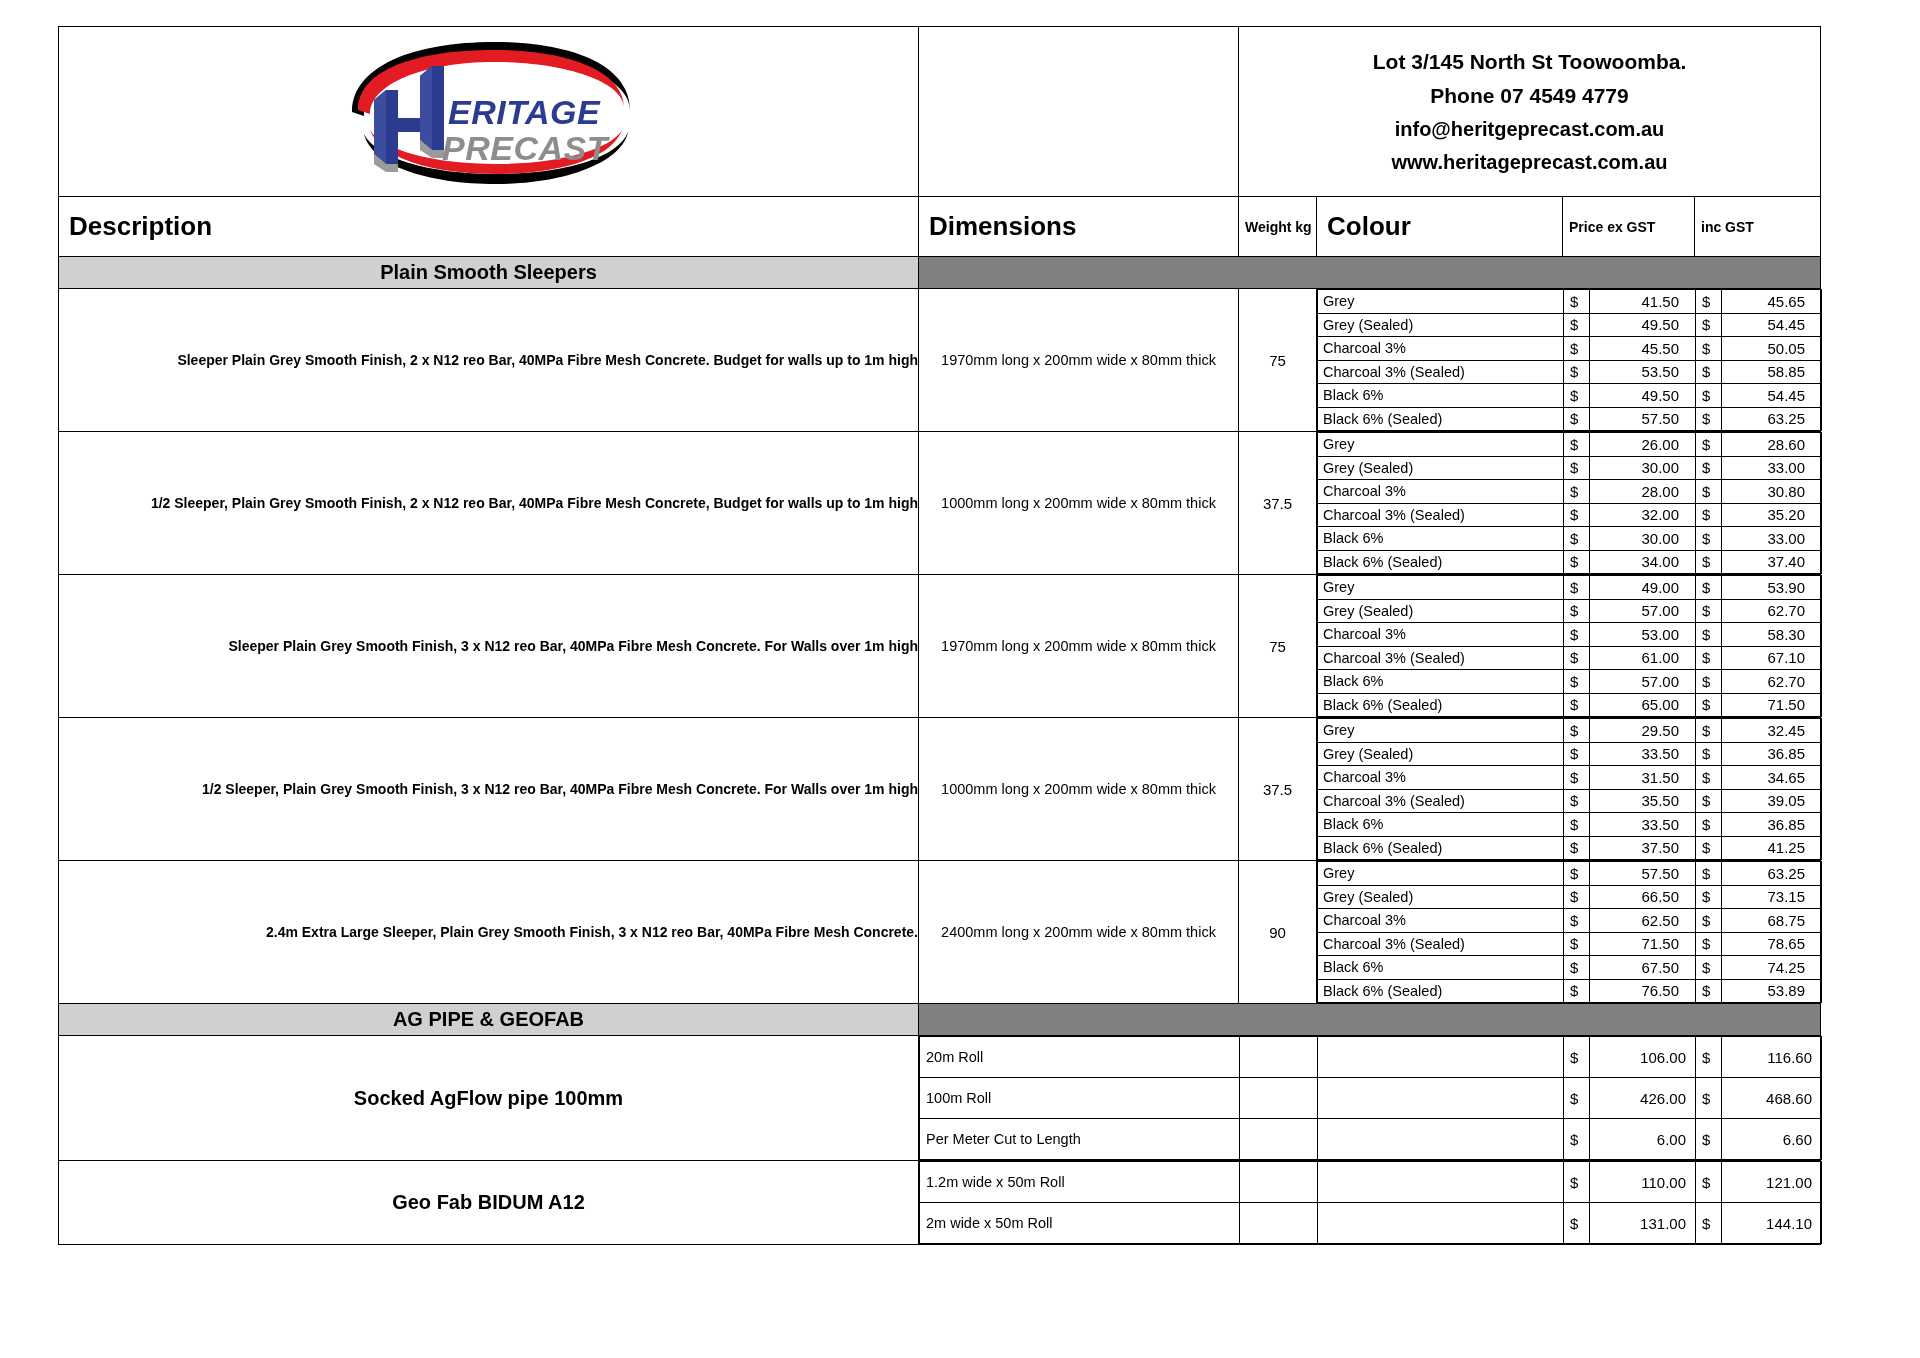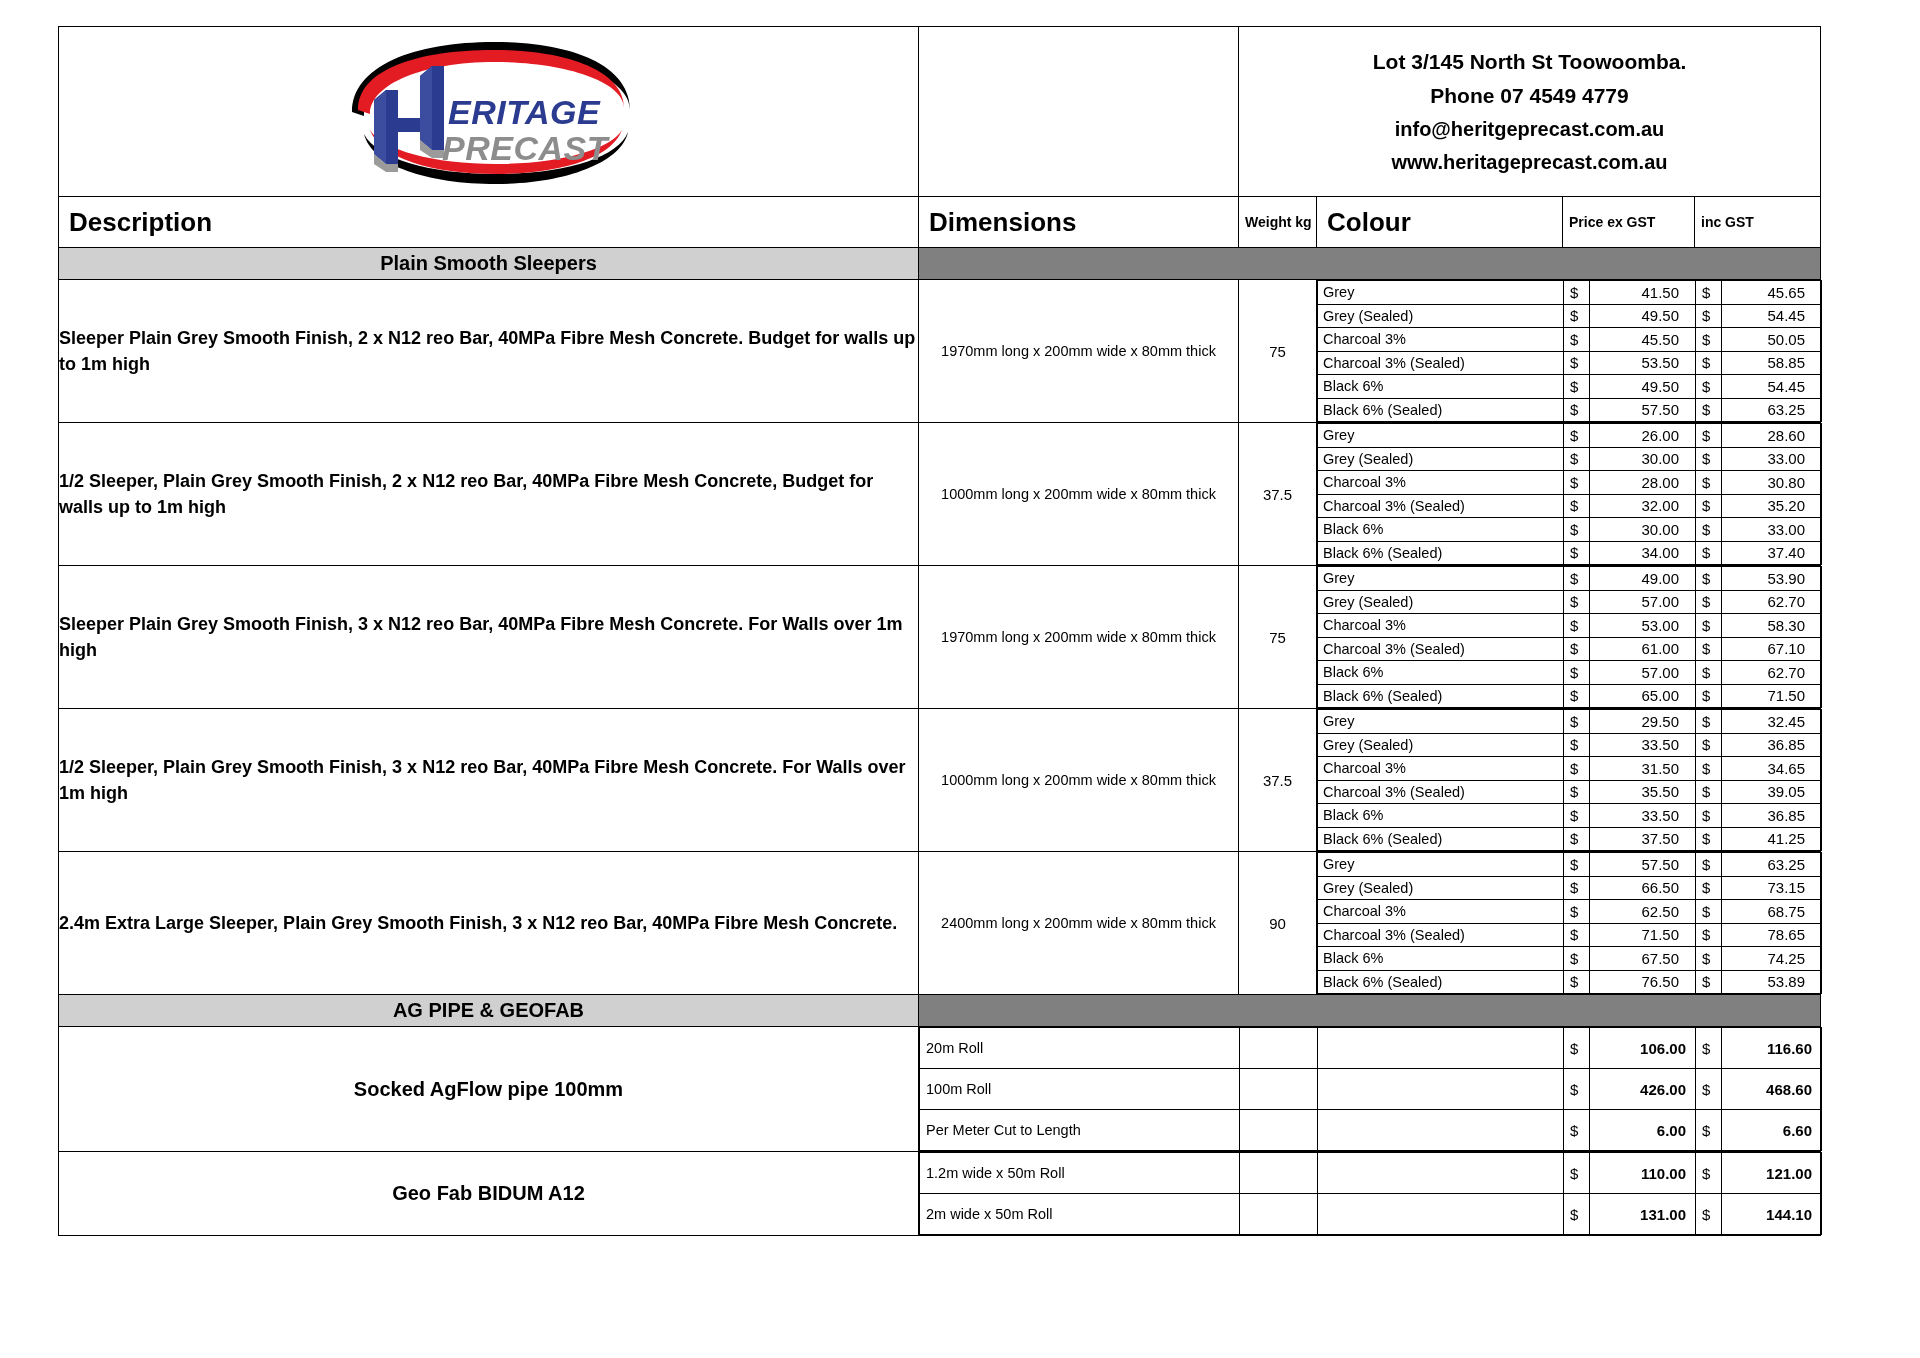"Description" .colhead { height: 51px -> 60px }
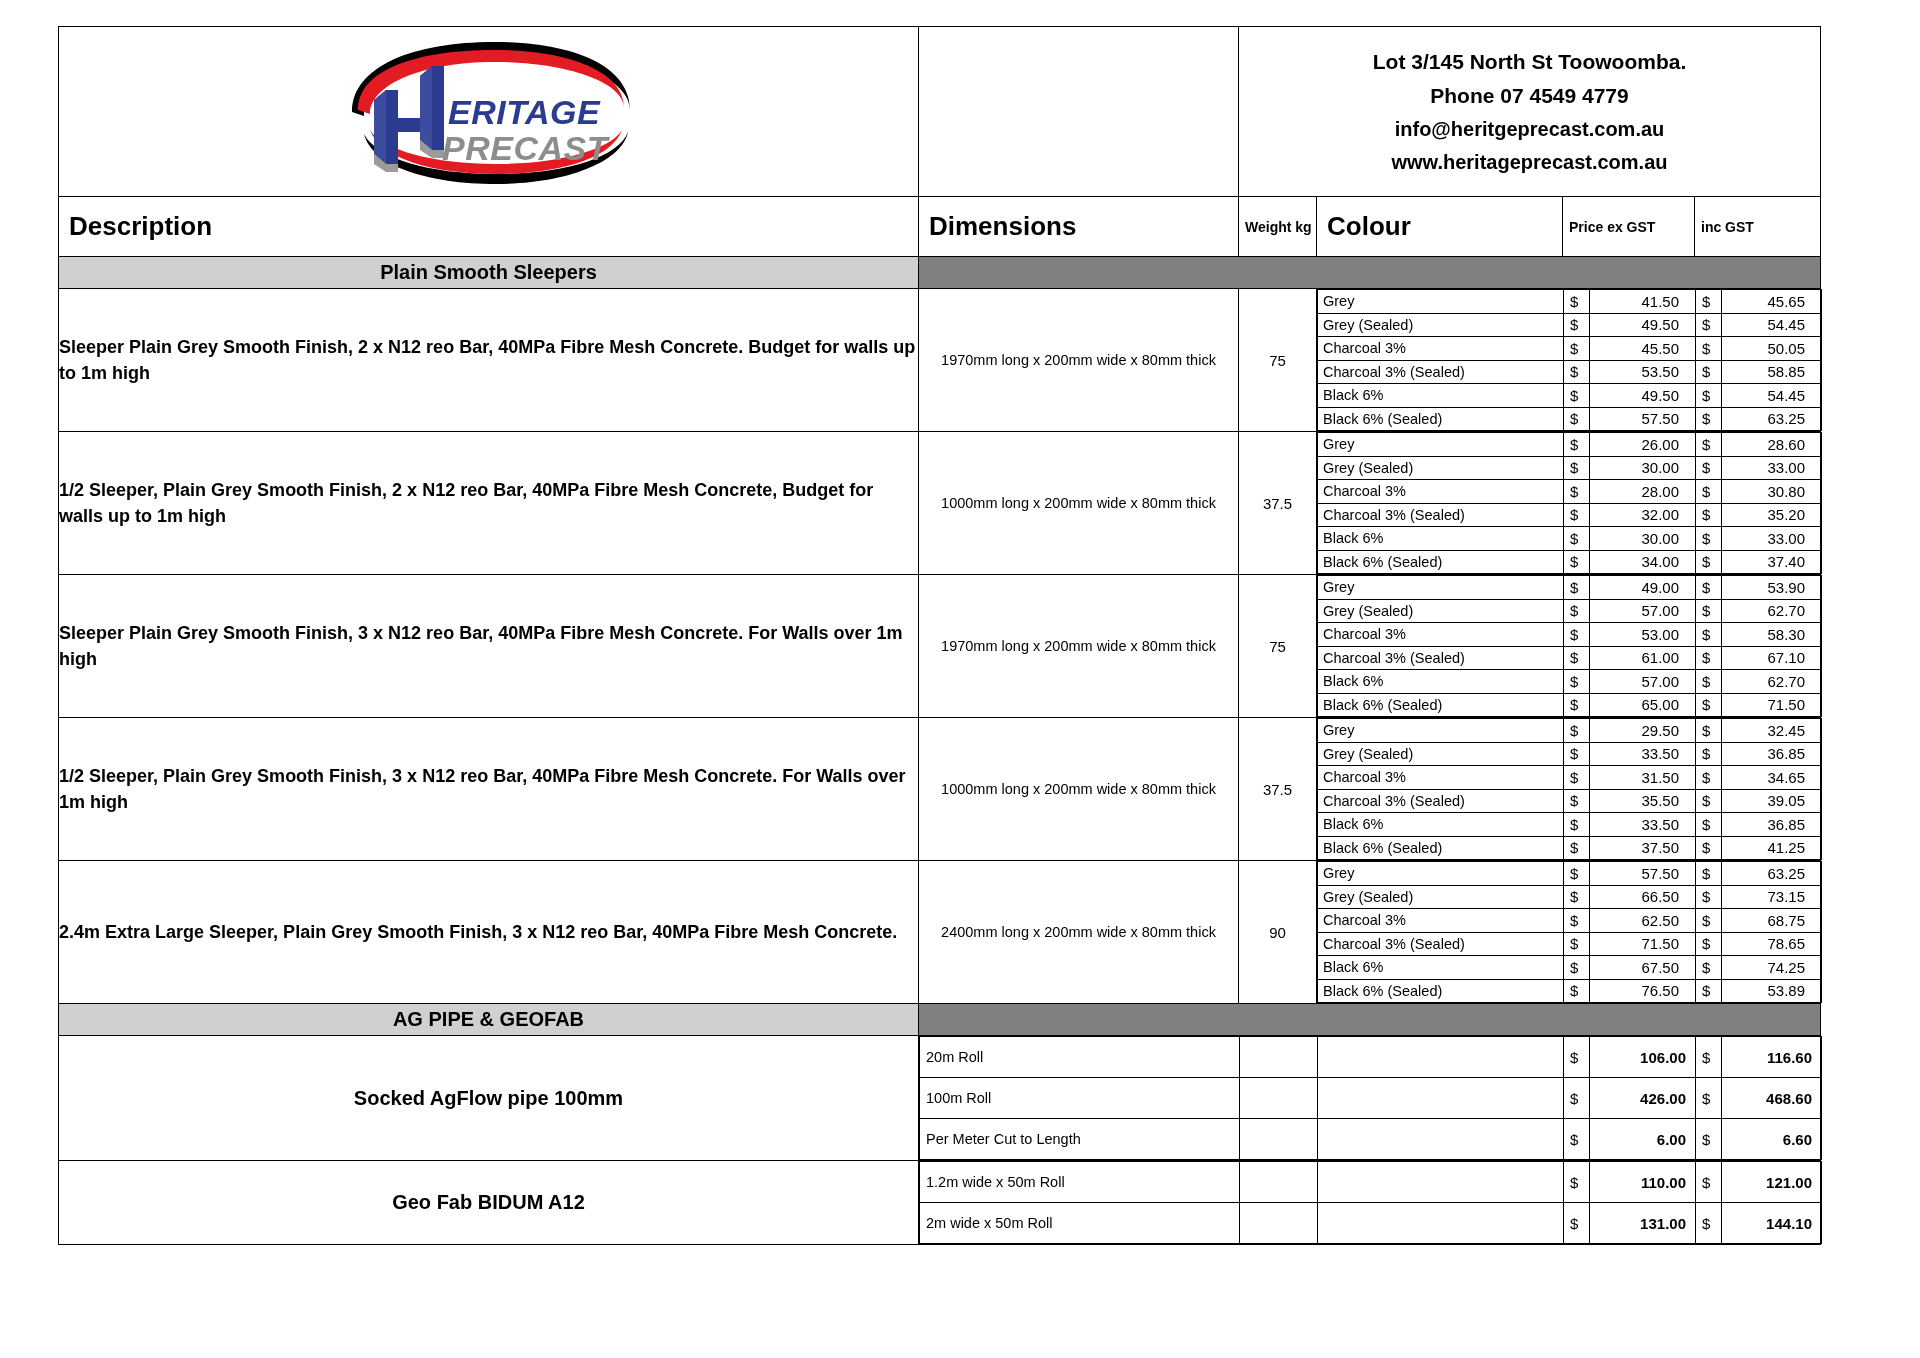"Sleeper Plain Grey Smooth Finish," .desc { font-size: 18px -> 14px; text-align: left -> right }
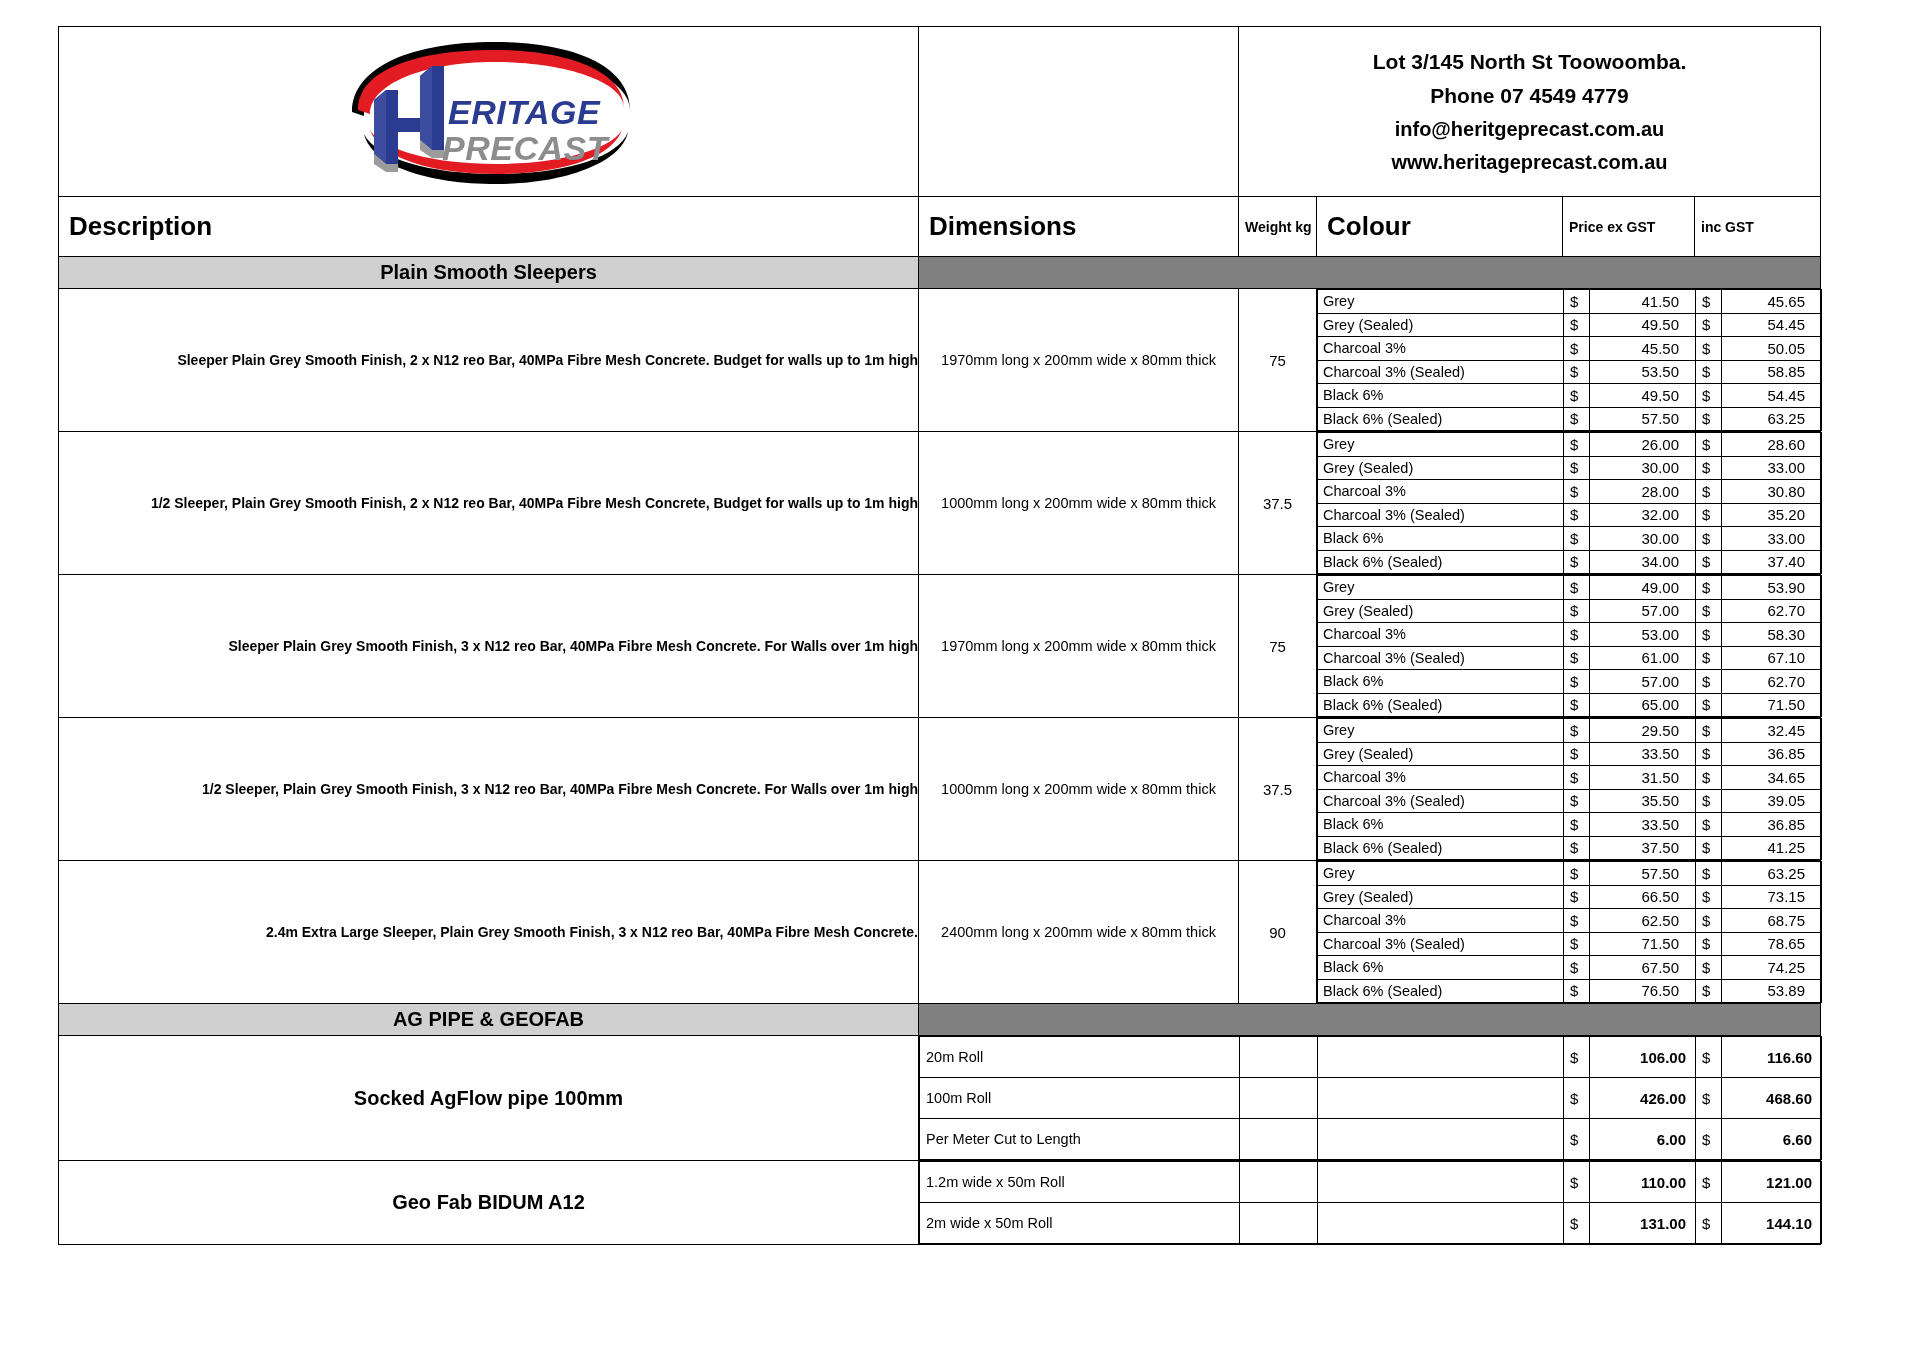"106.00" .agsub td.amt { font-weight: bold -> none }
